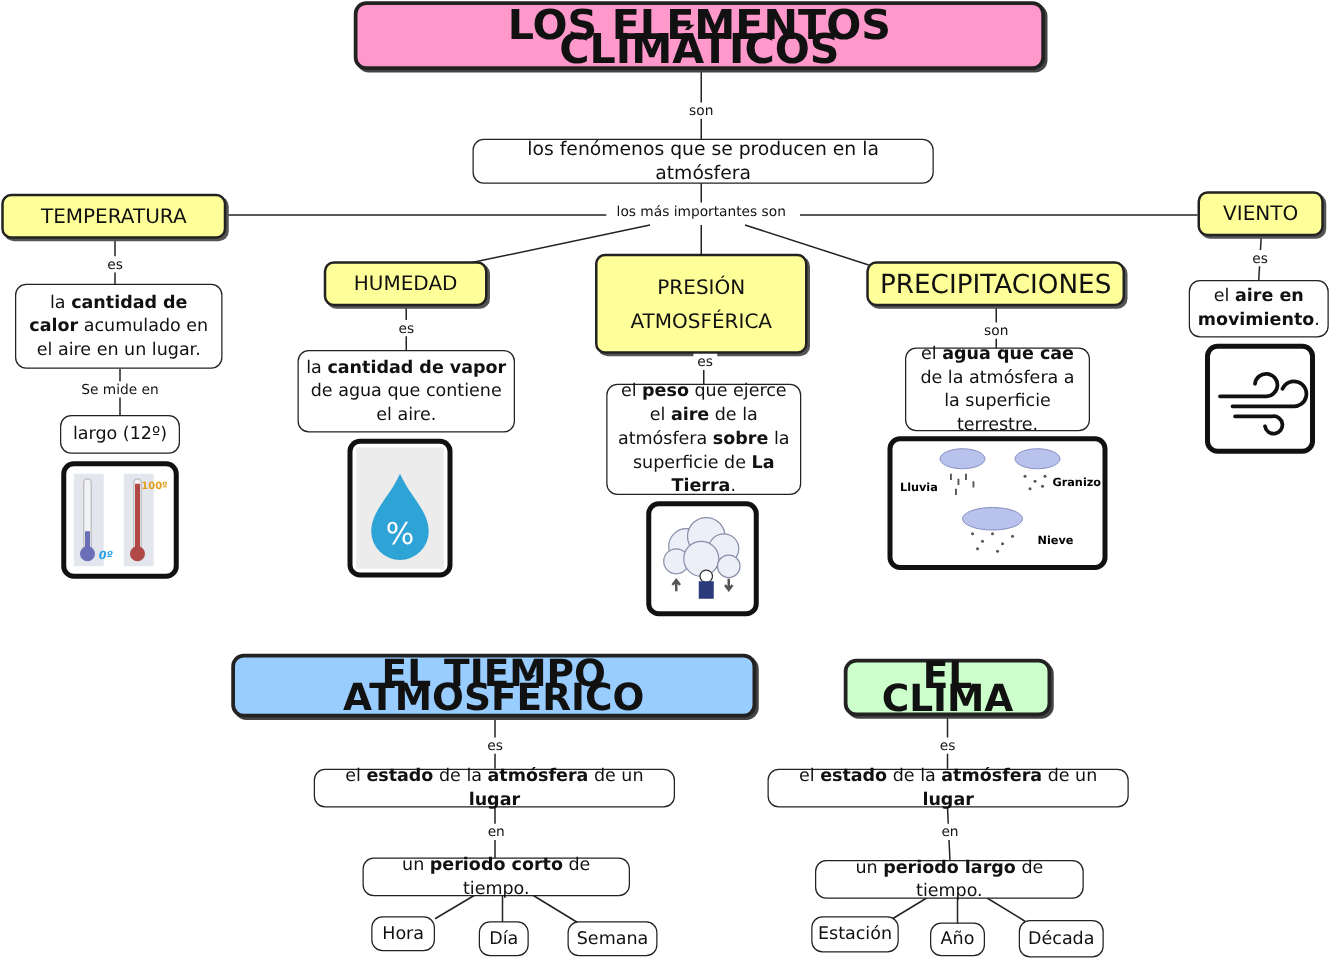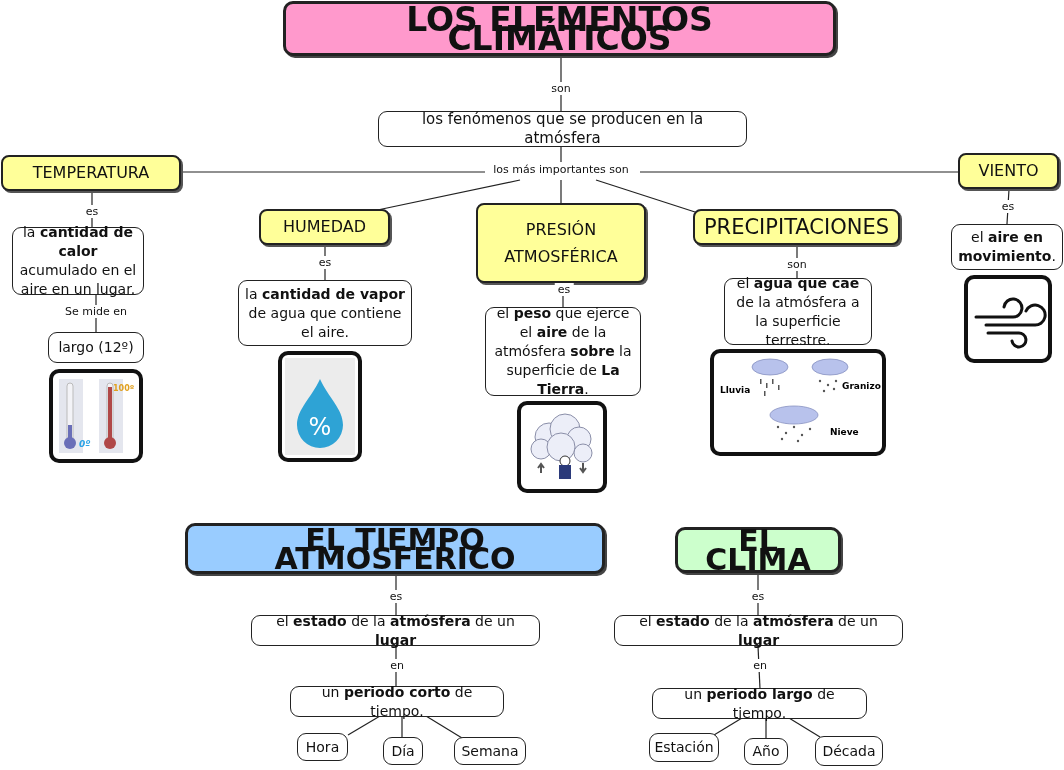"la cantidad de calor acumulado" div.box { width: 132px -> 166px }
